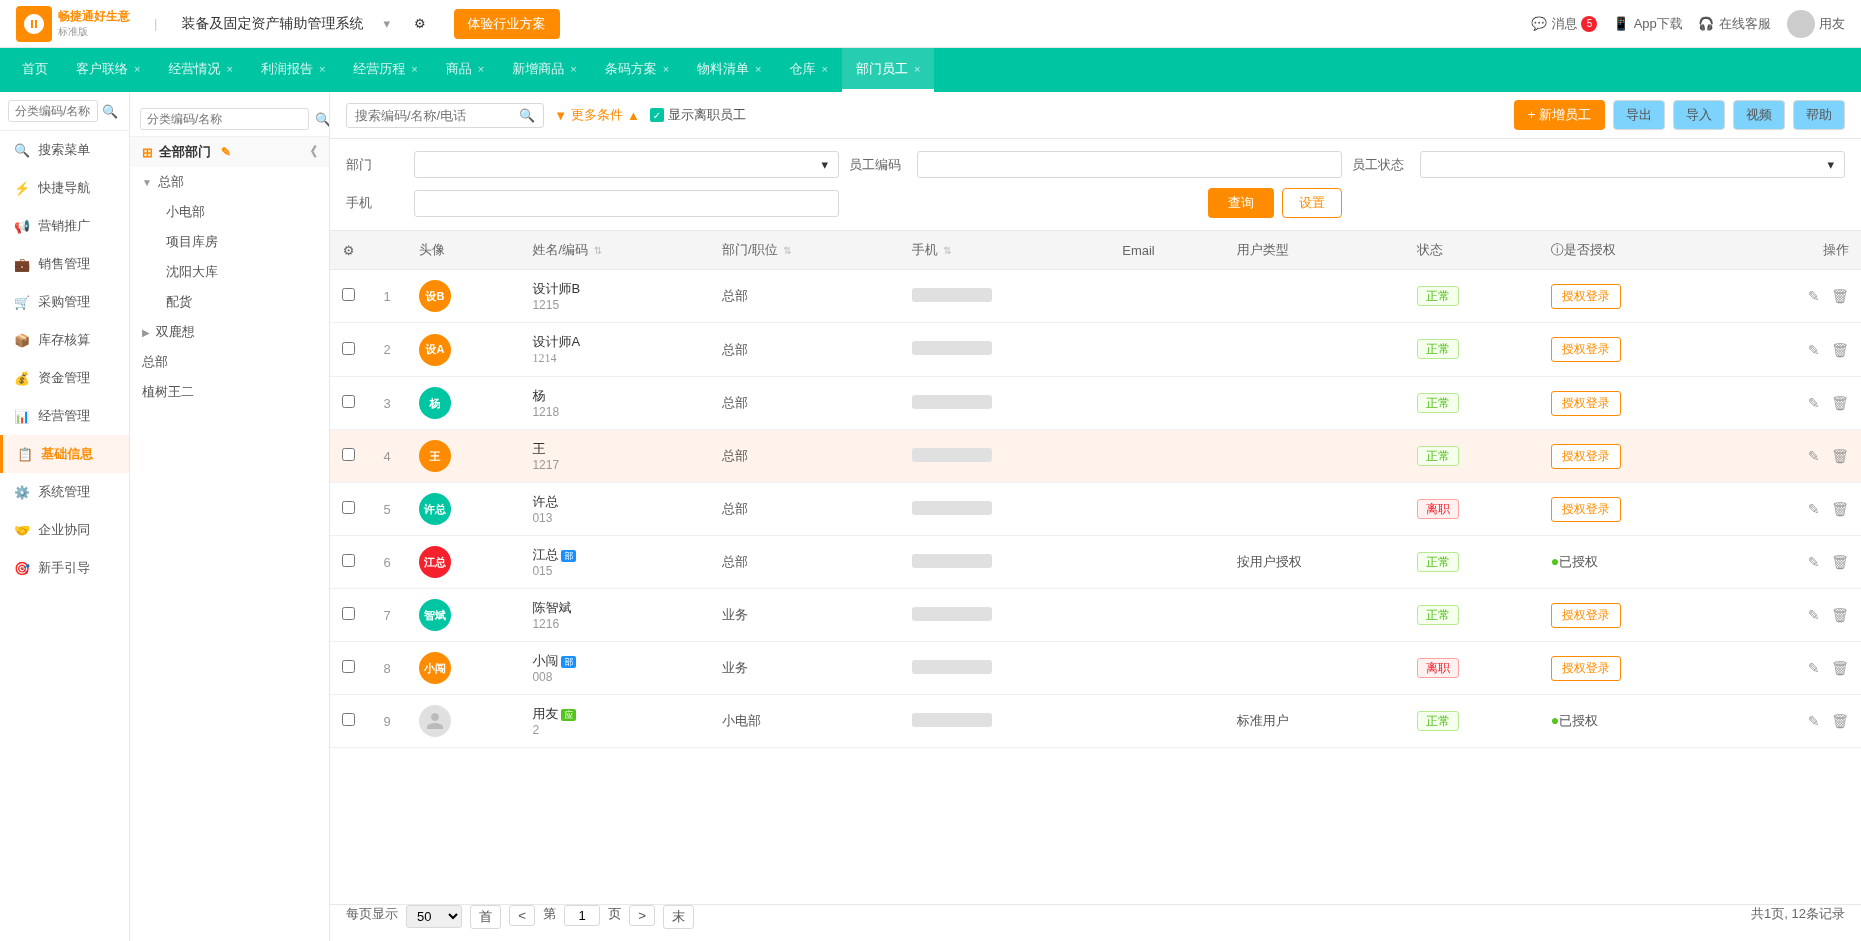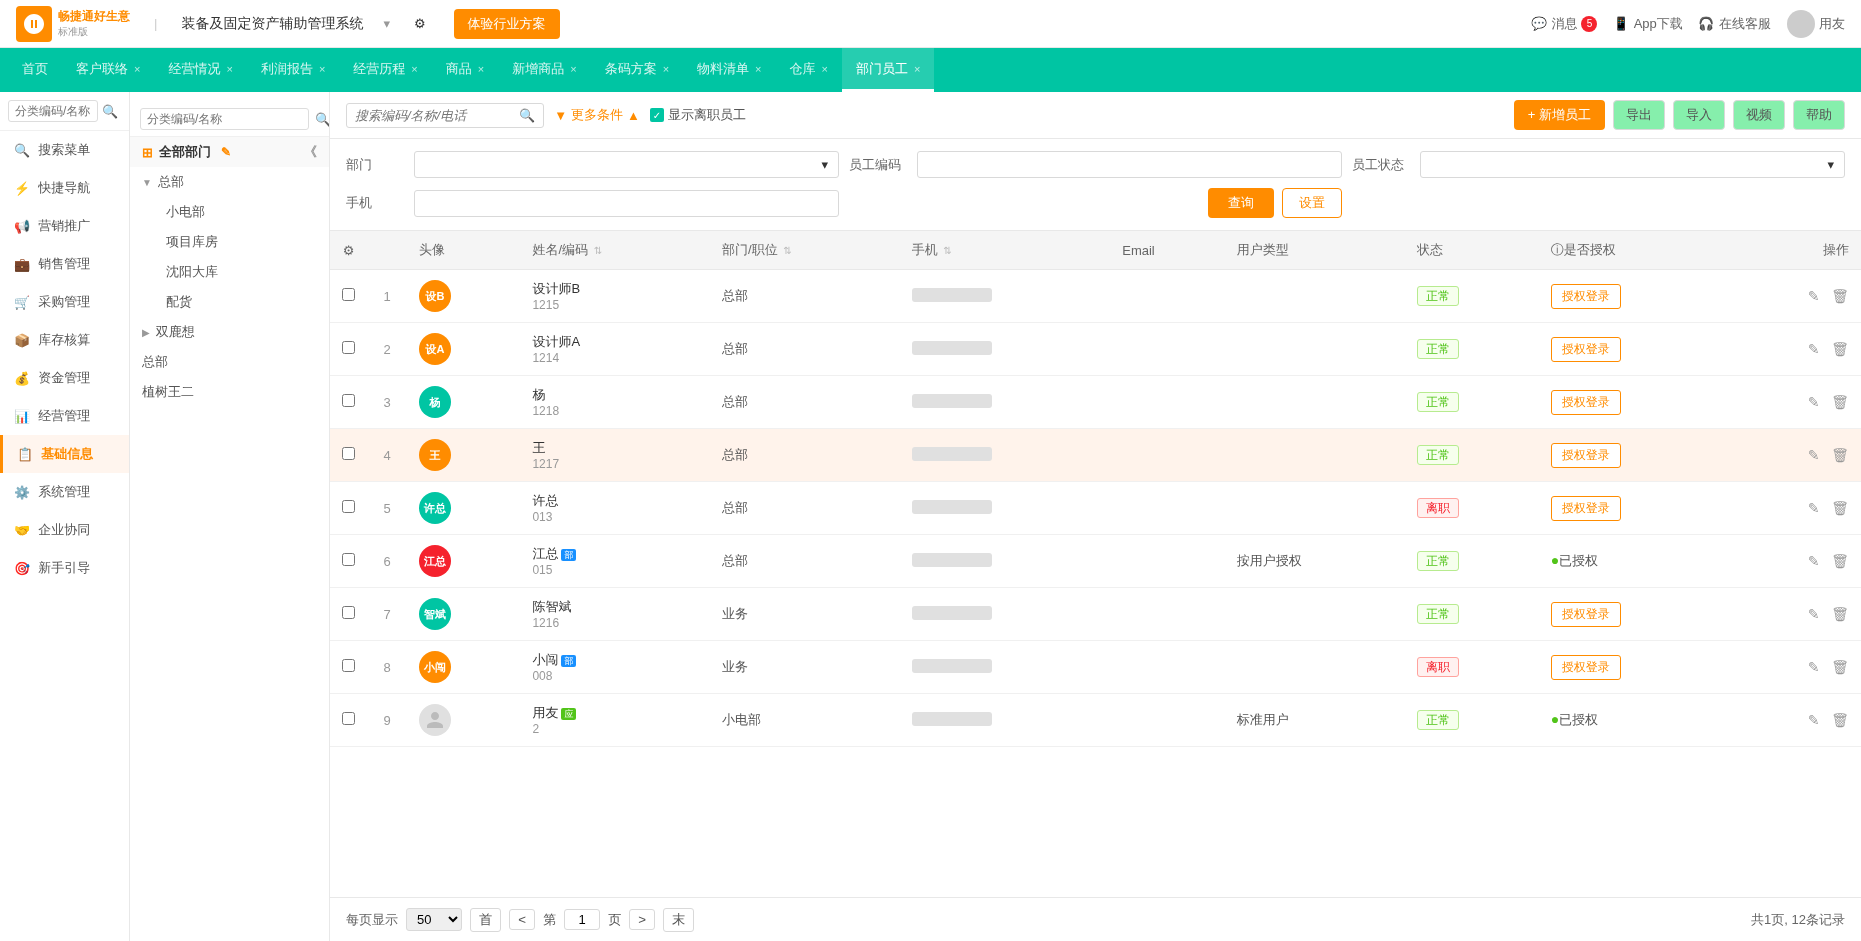"搜索编码/名称/电话" .toolbar-search input { font-style: italic -> none }
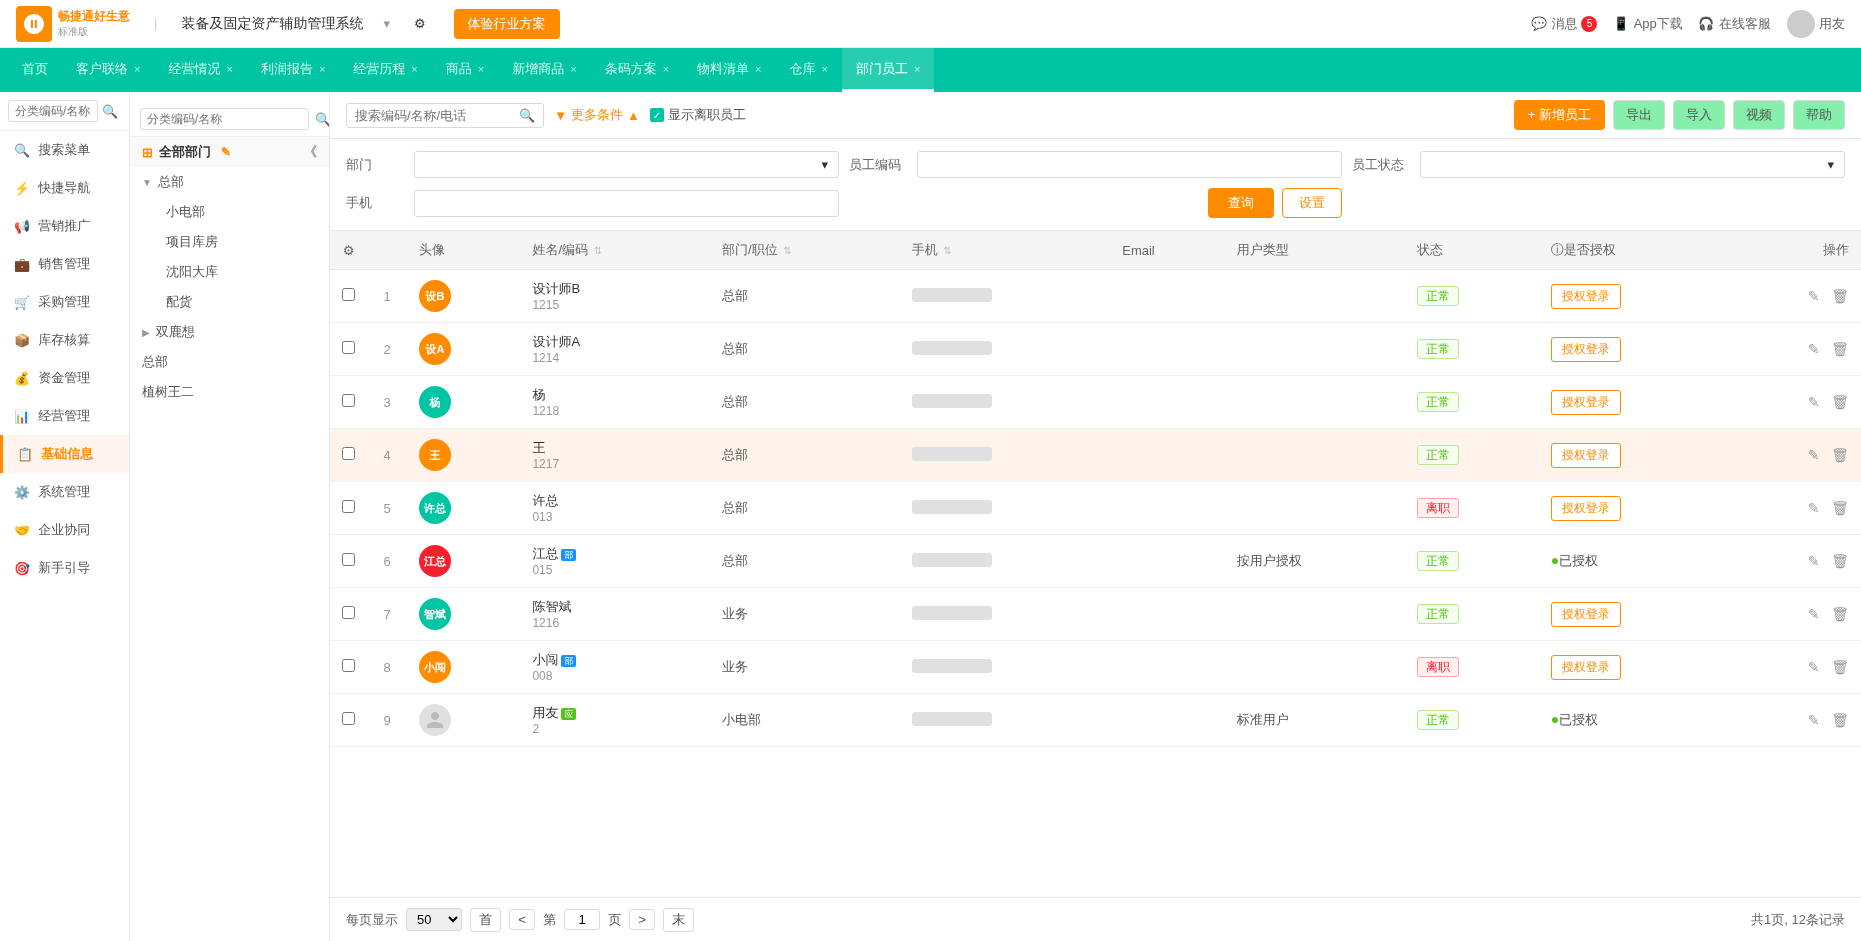"导出" .btn-outline { background: #86efac -> #7dd3fc }
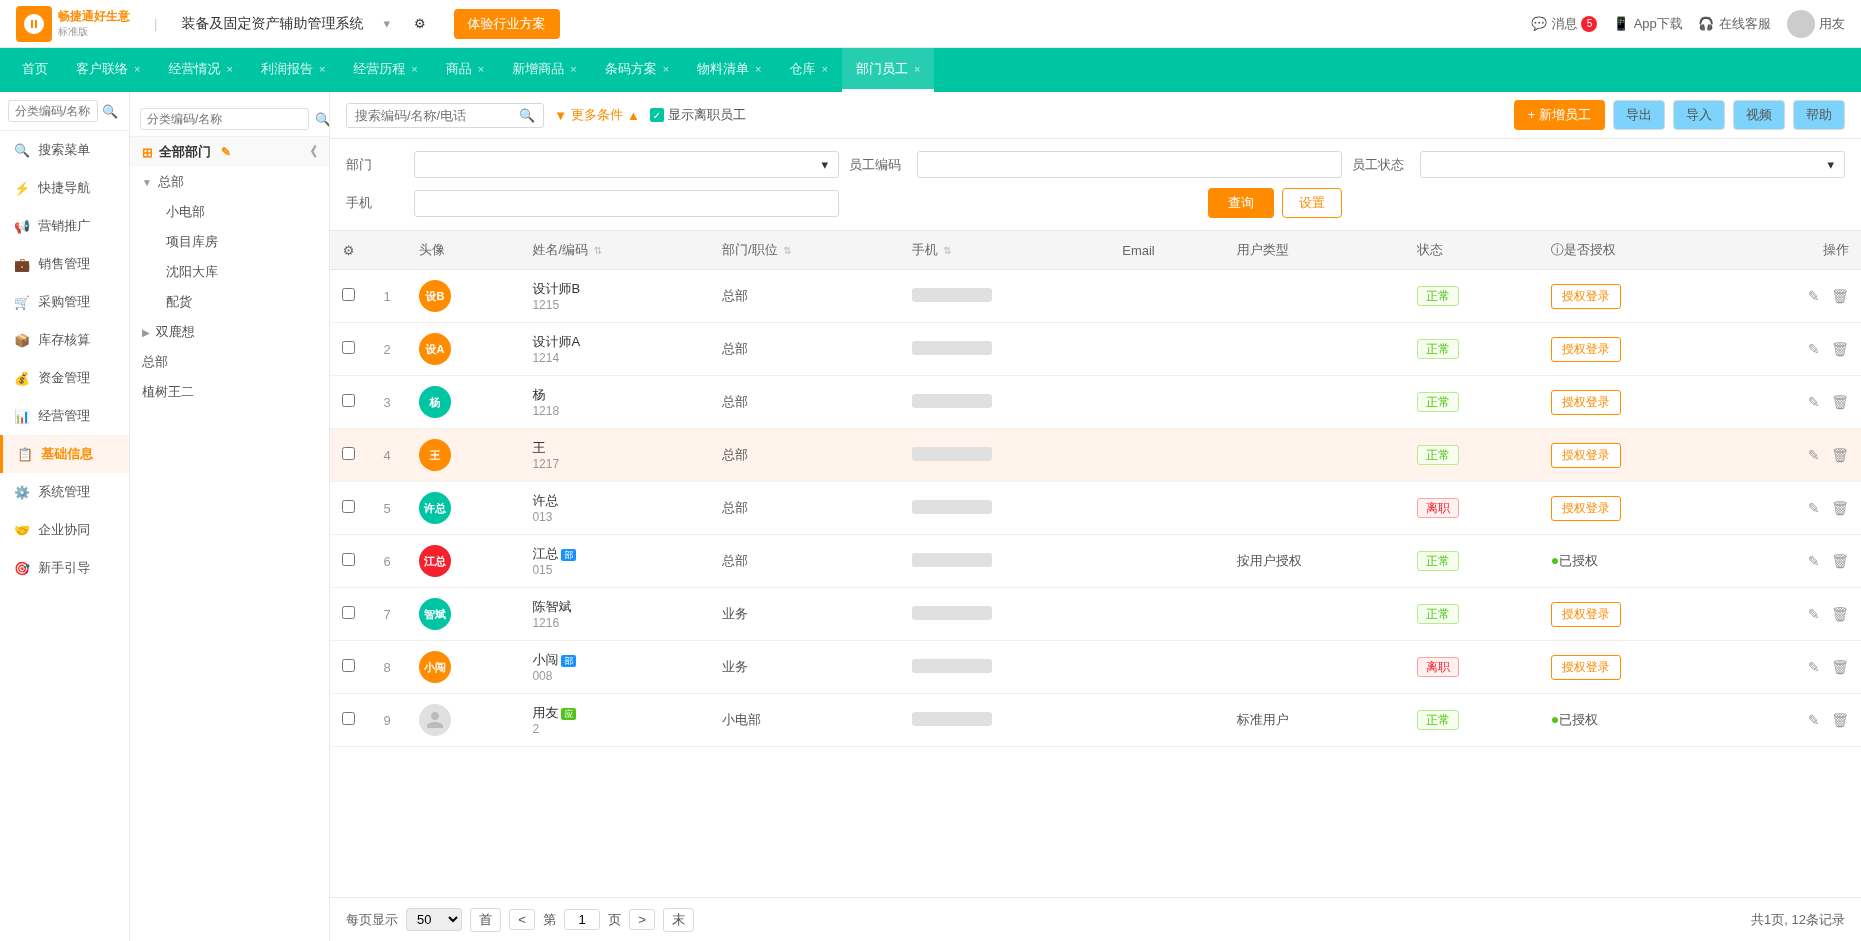"1214" div { font-family: none -> Liberation Serif, serif }
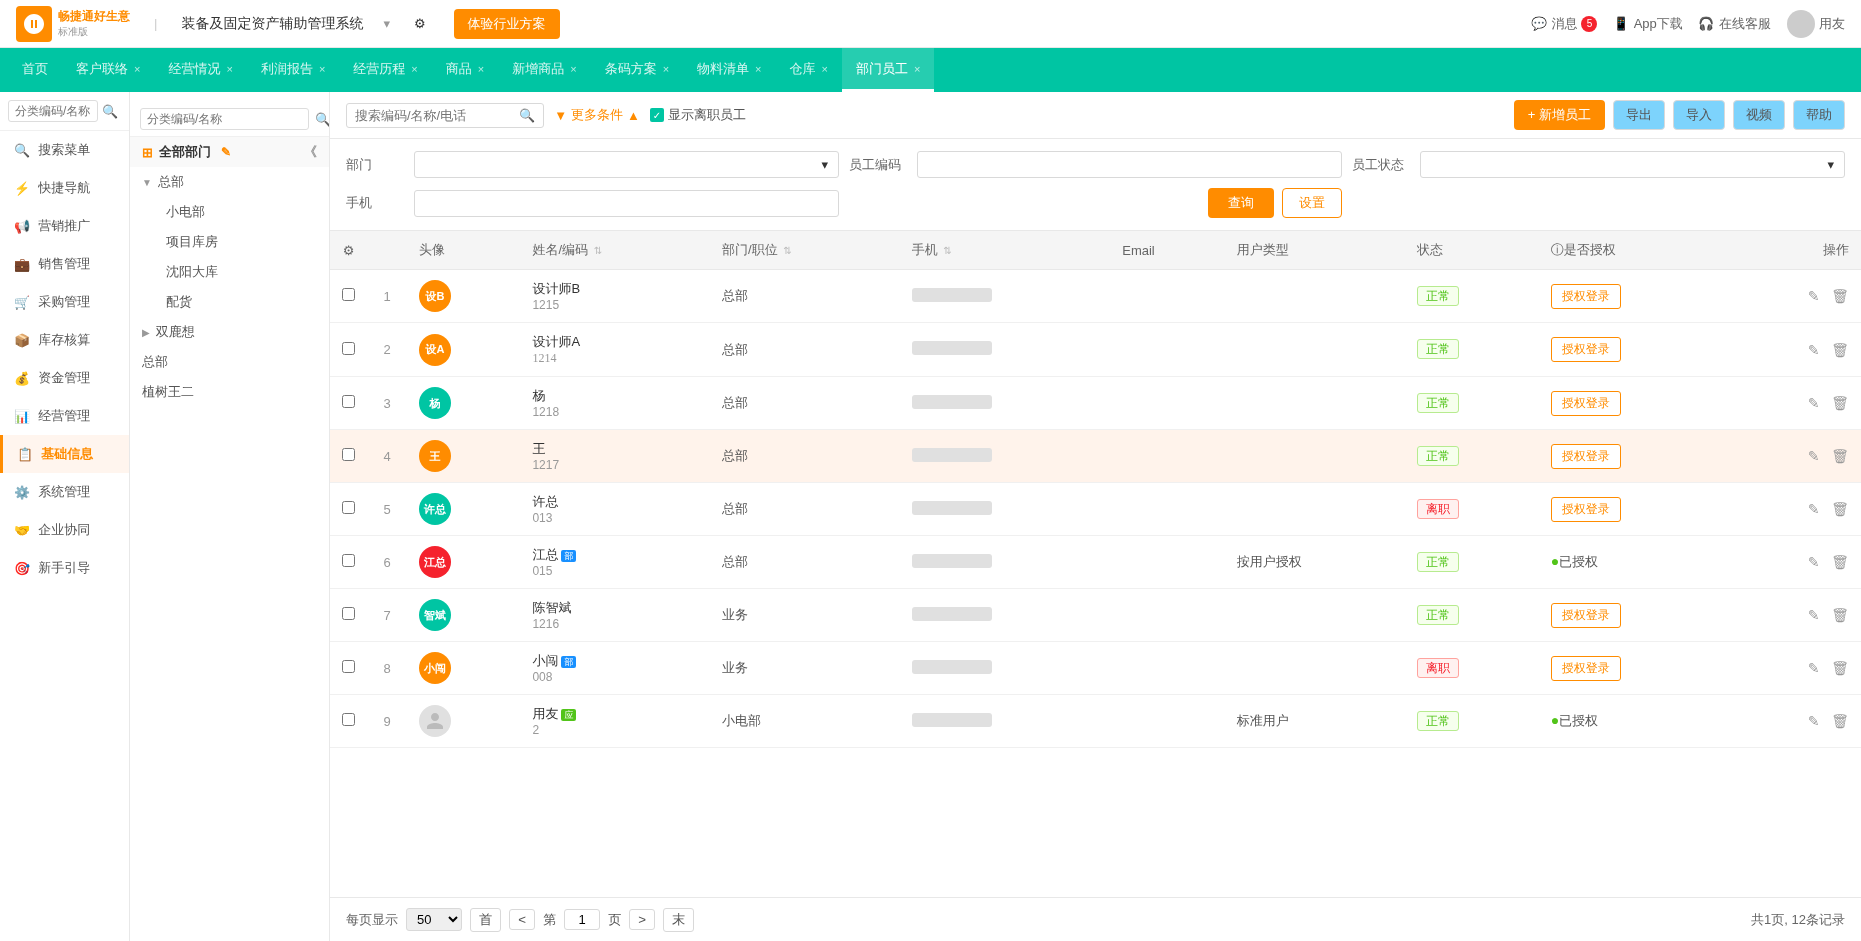"每页显示" .pagination { align-items: center -> flex-start; height: 44px -> 37px }
